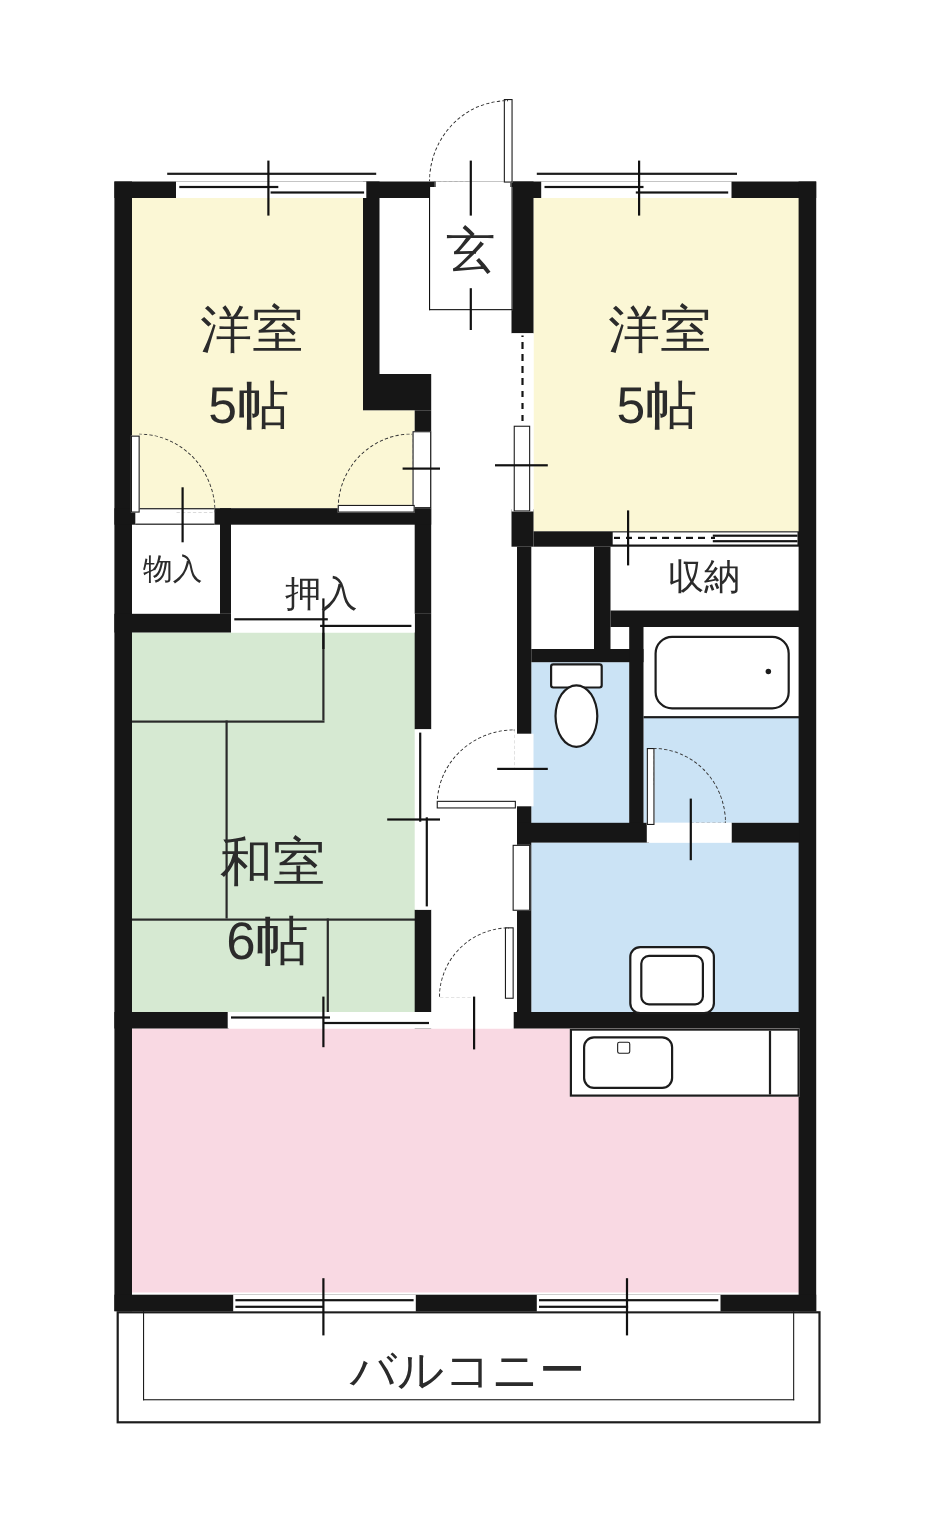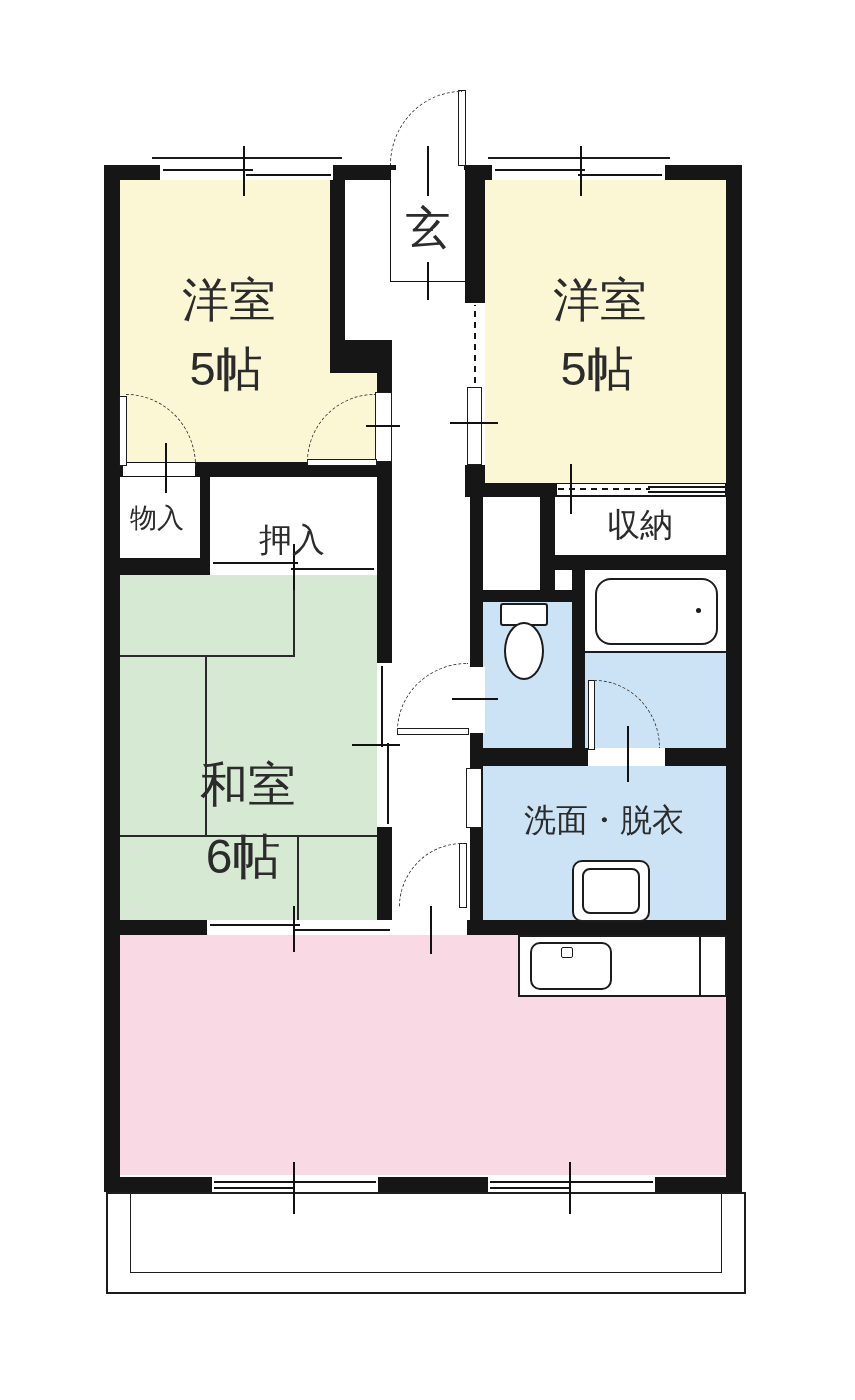"洗面・脱衣" div.lbl { html: <div>洗面・脱衣</div> -> none }
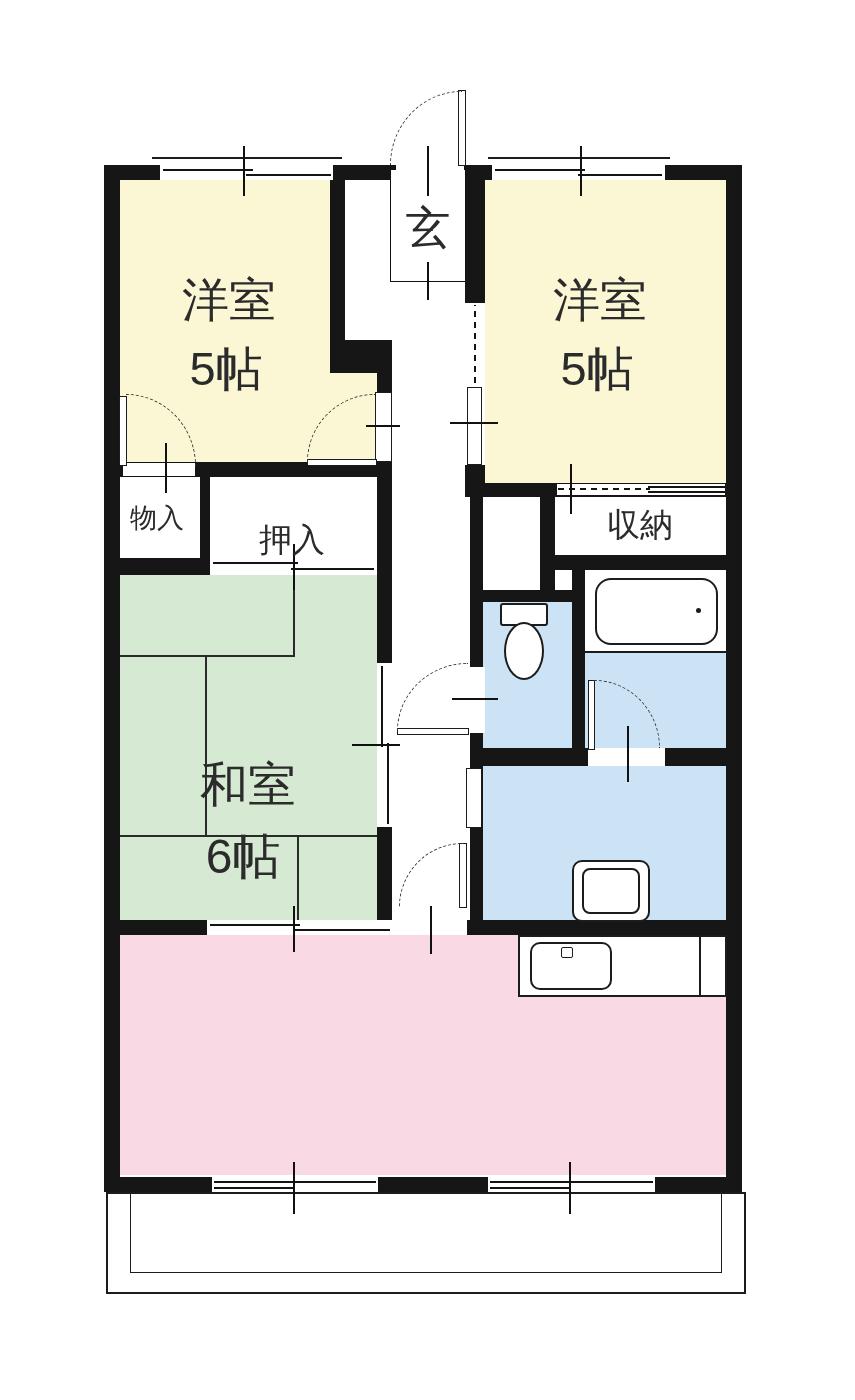"バルコニー" div.lbl { html: none -> <div>バルコニー</div> }
